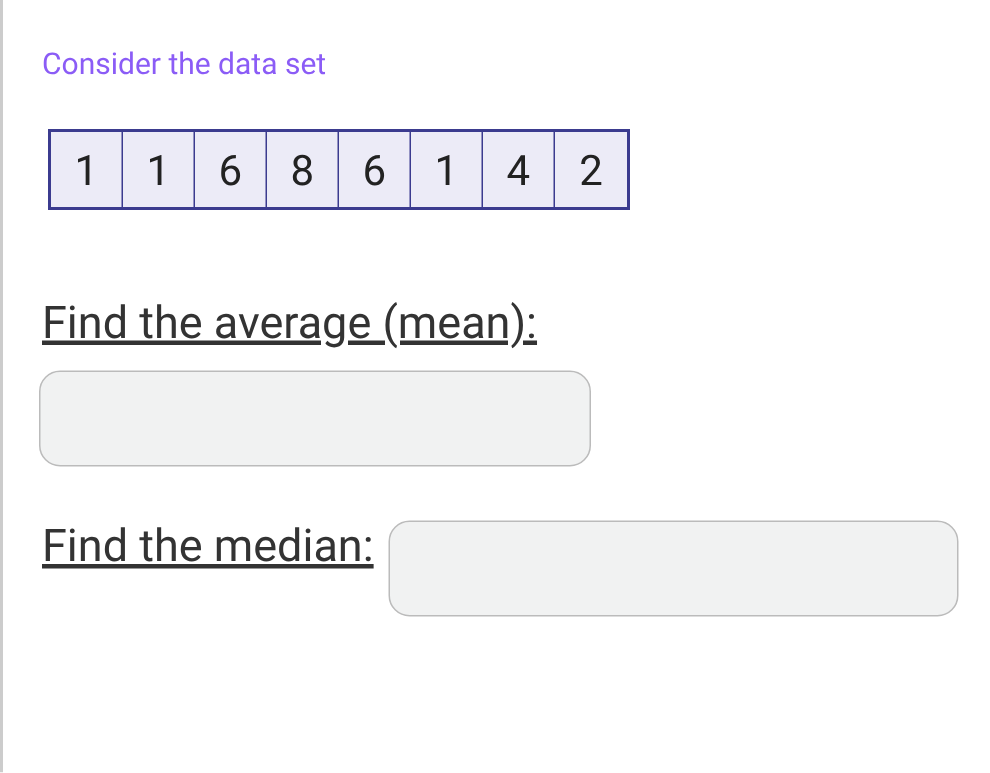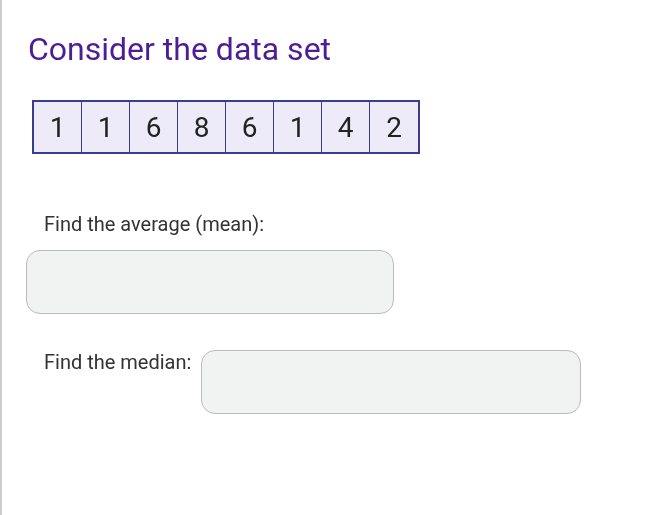"Consider the data set" .prompt-text { color: #4c1d95 -> #8b5cf6; font-size: 32px -> 20px }
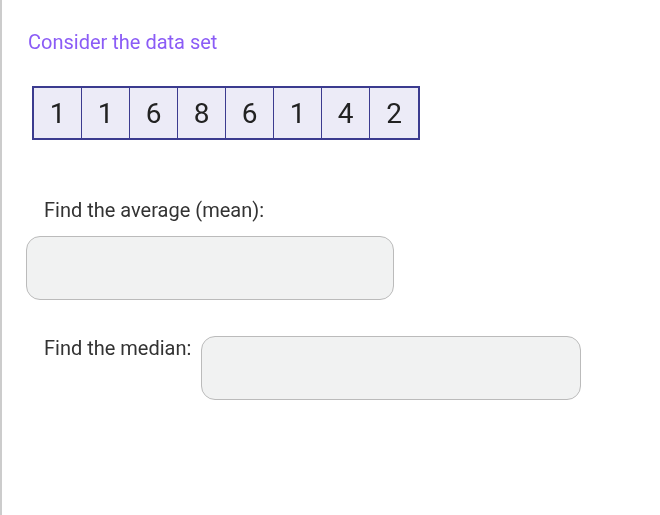"Find the average (mean):" .question-label { font-size: 20px -> 30px; margin: 0 10px 8px 20px -> 0 10px 8px 4px; text-decoration: none -> underline }
